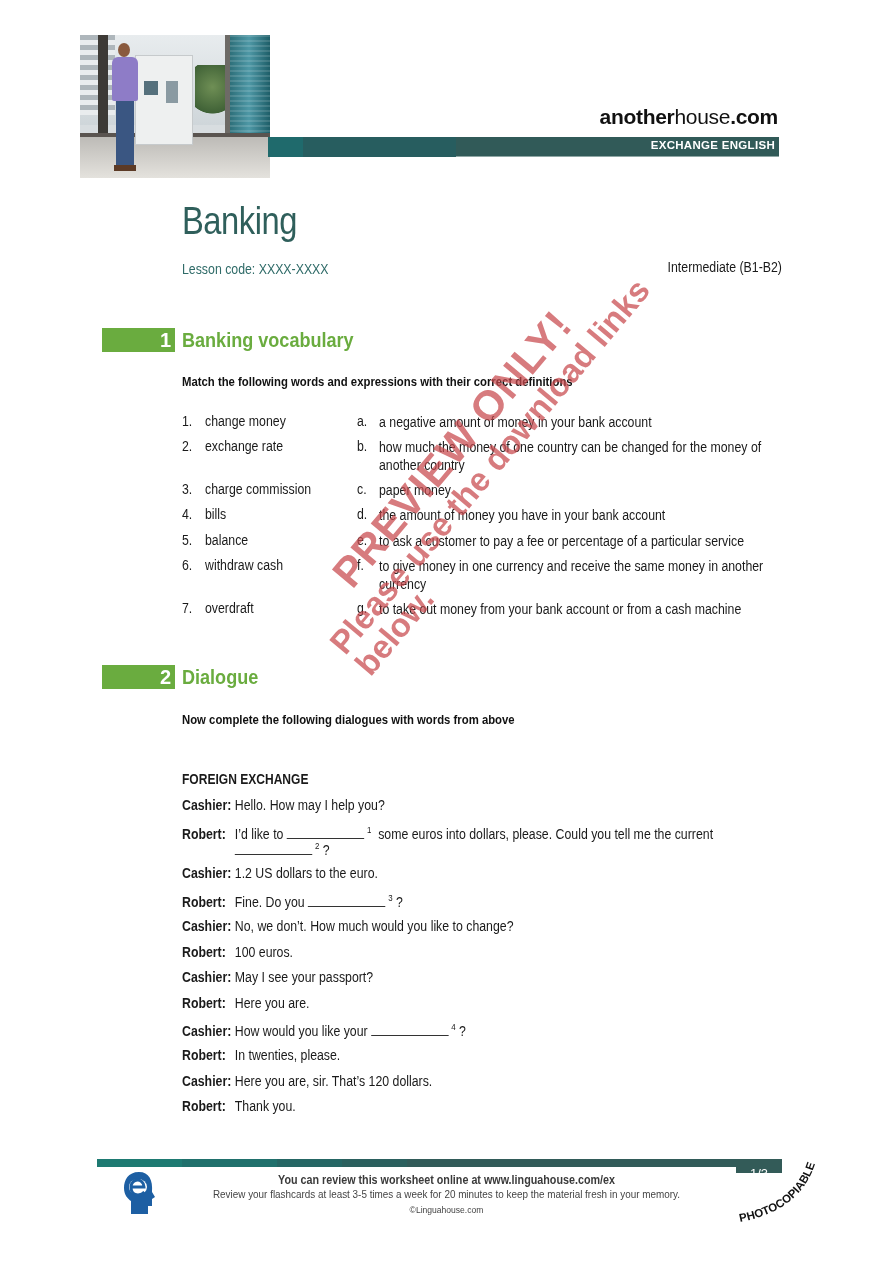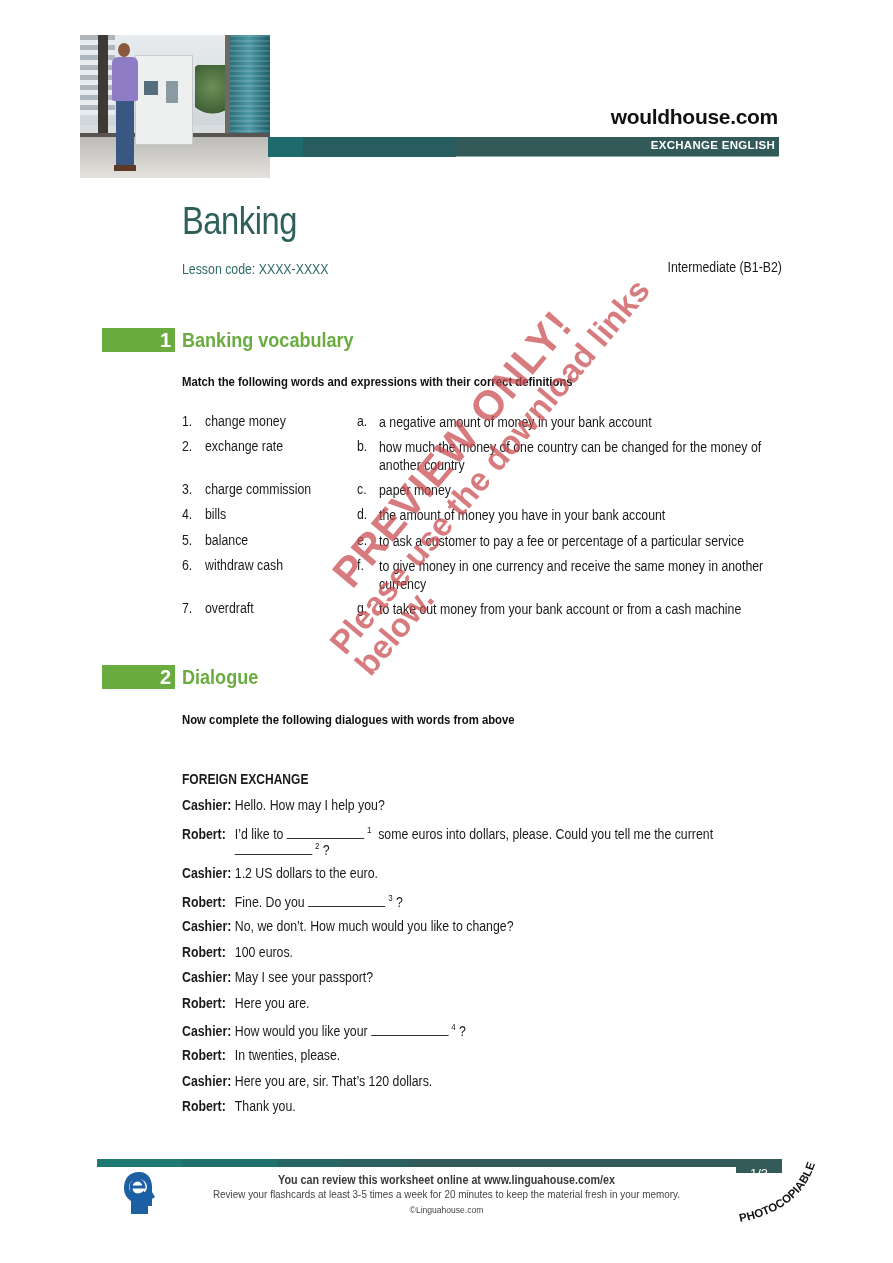"would" b { text: would -> another }
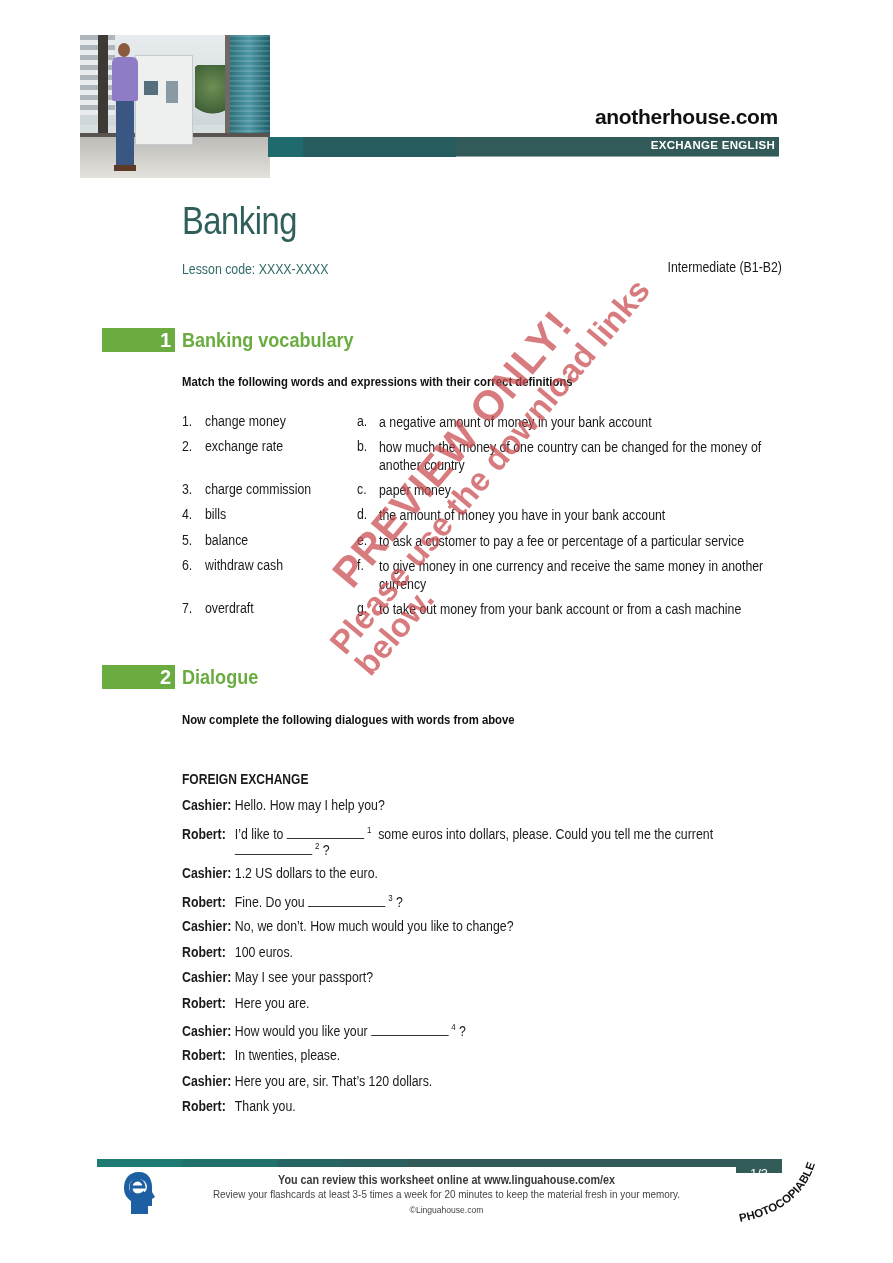"house" .brand span.light { font-weight: 700 -> 400 }
